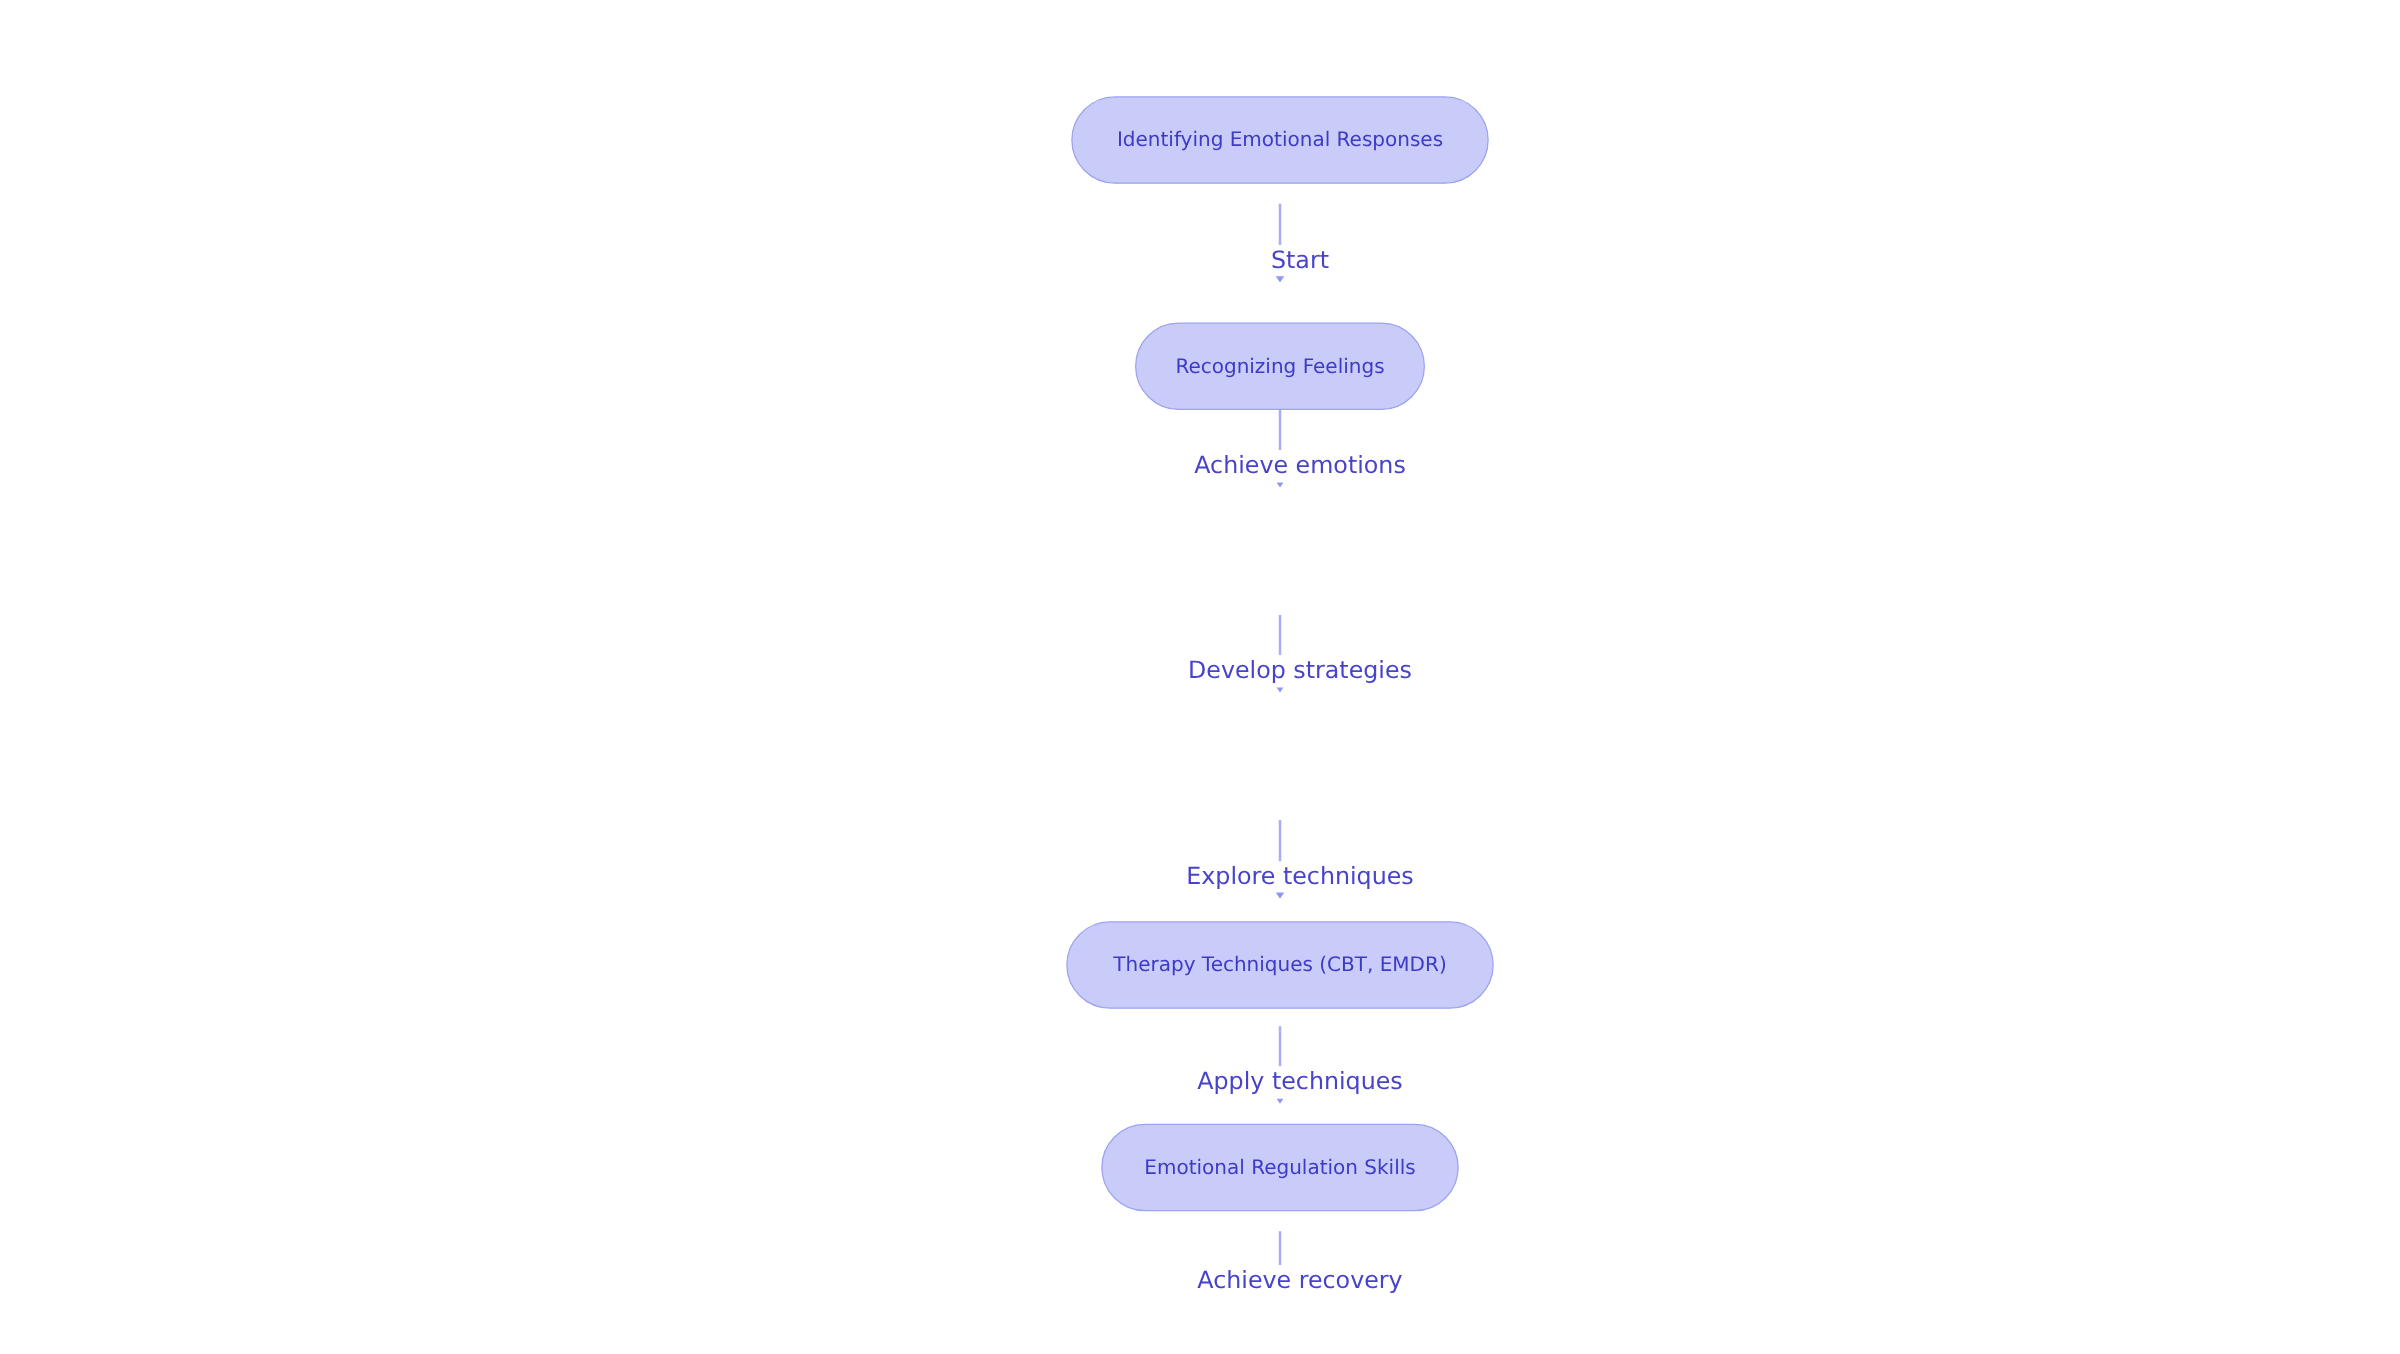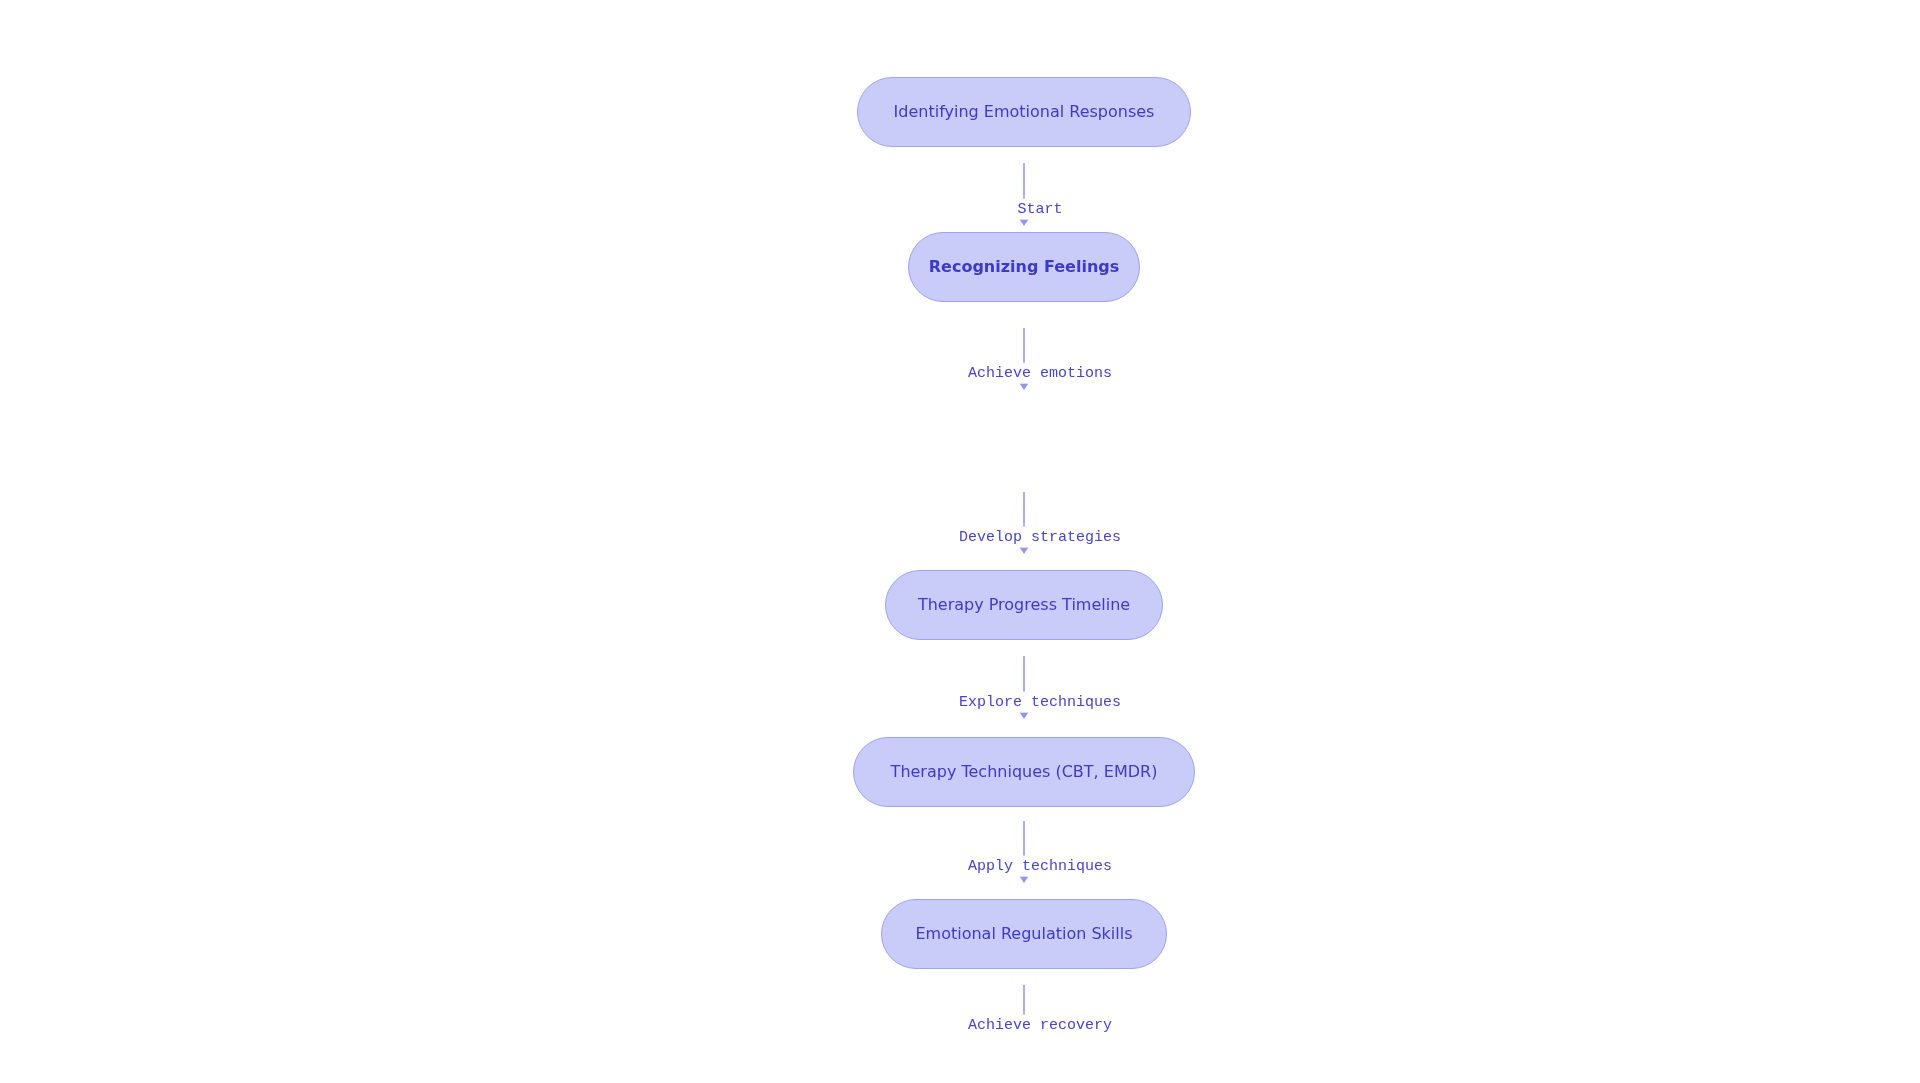"Start" .edge .edge-label { font-family: Liberation Mono, monospace -> none; font-size: 15px -> 19px }
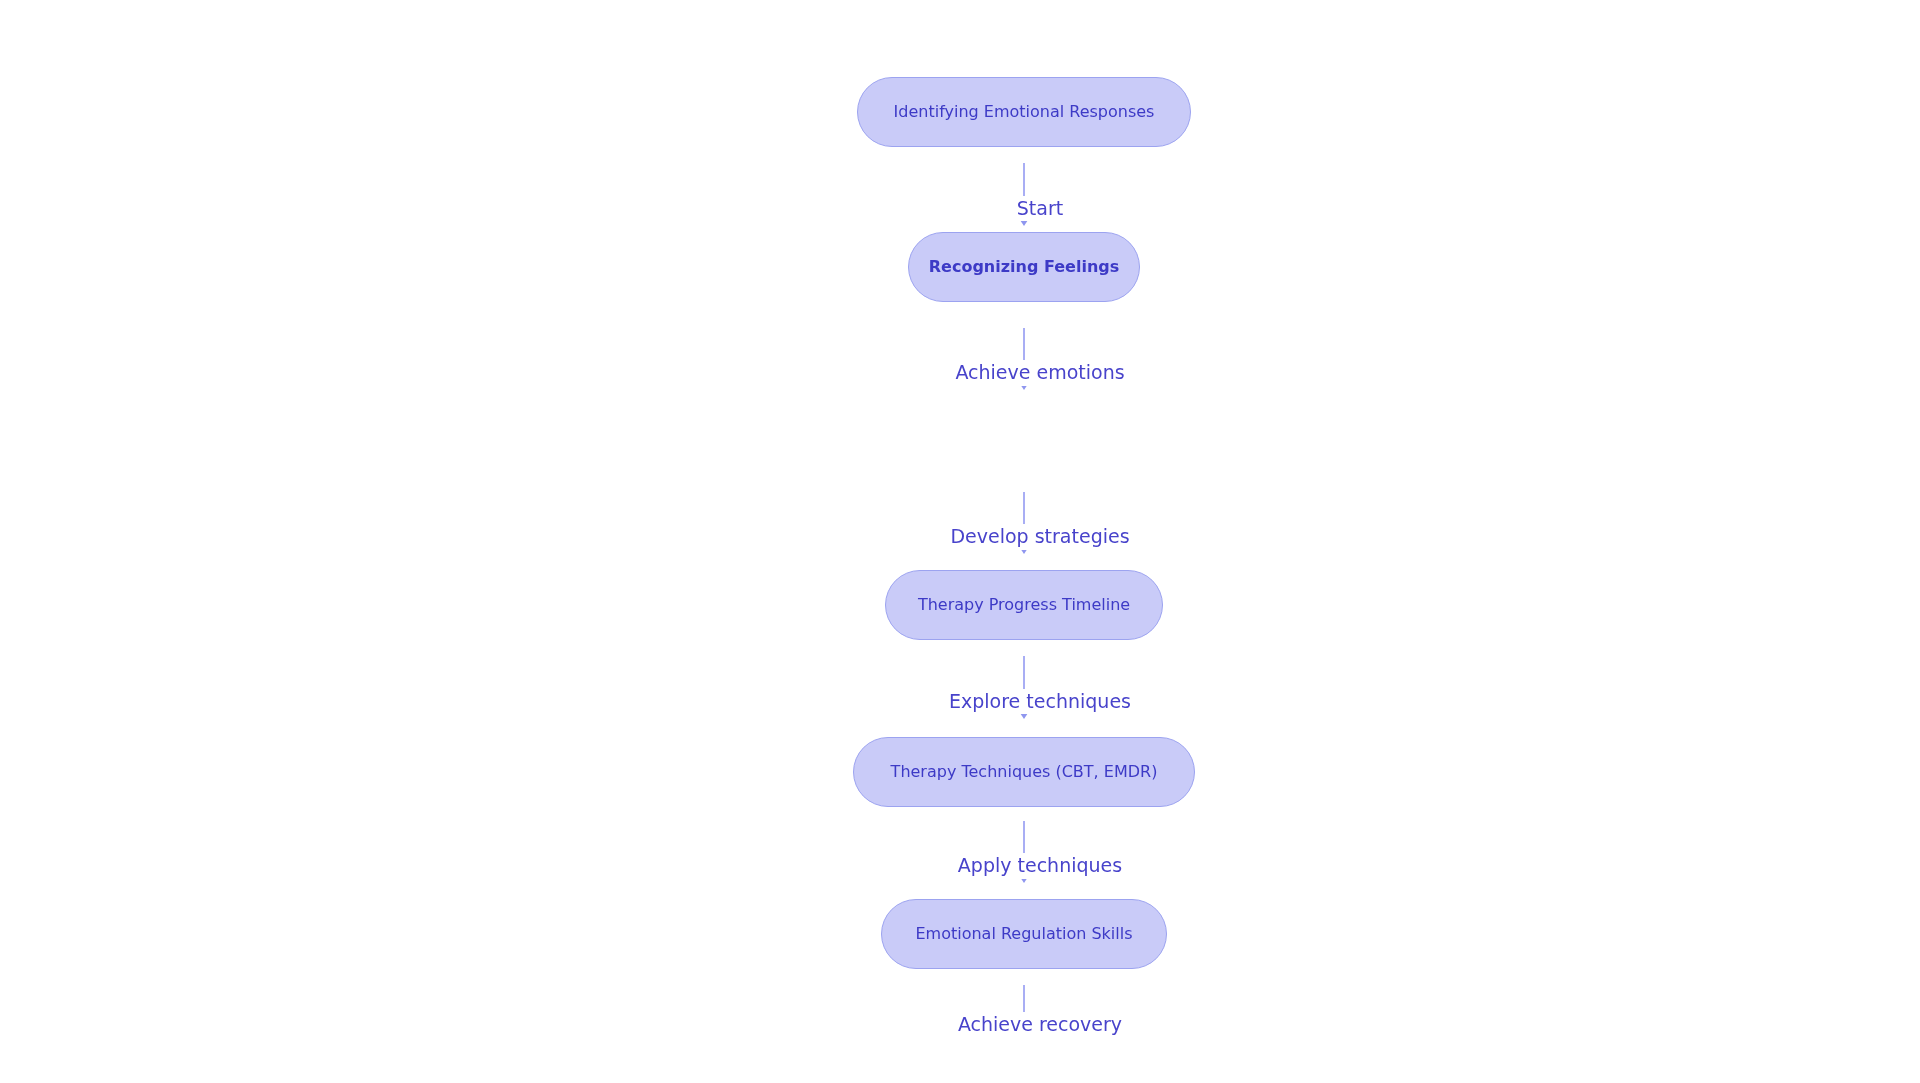"Recognizing Feelings" div.flow-node { font-weight: bold -> none; top: 168px -> 194px }
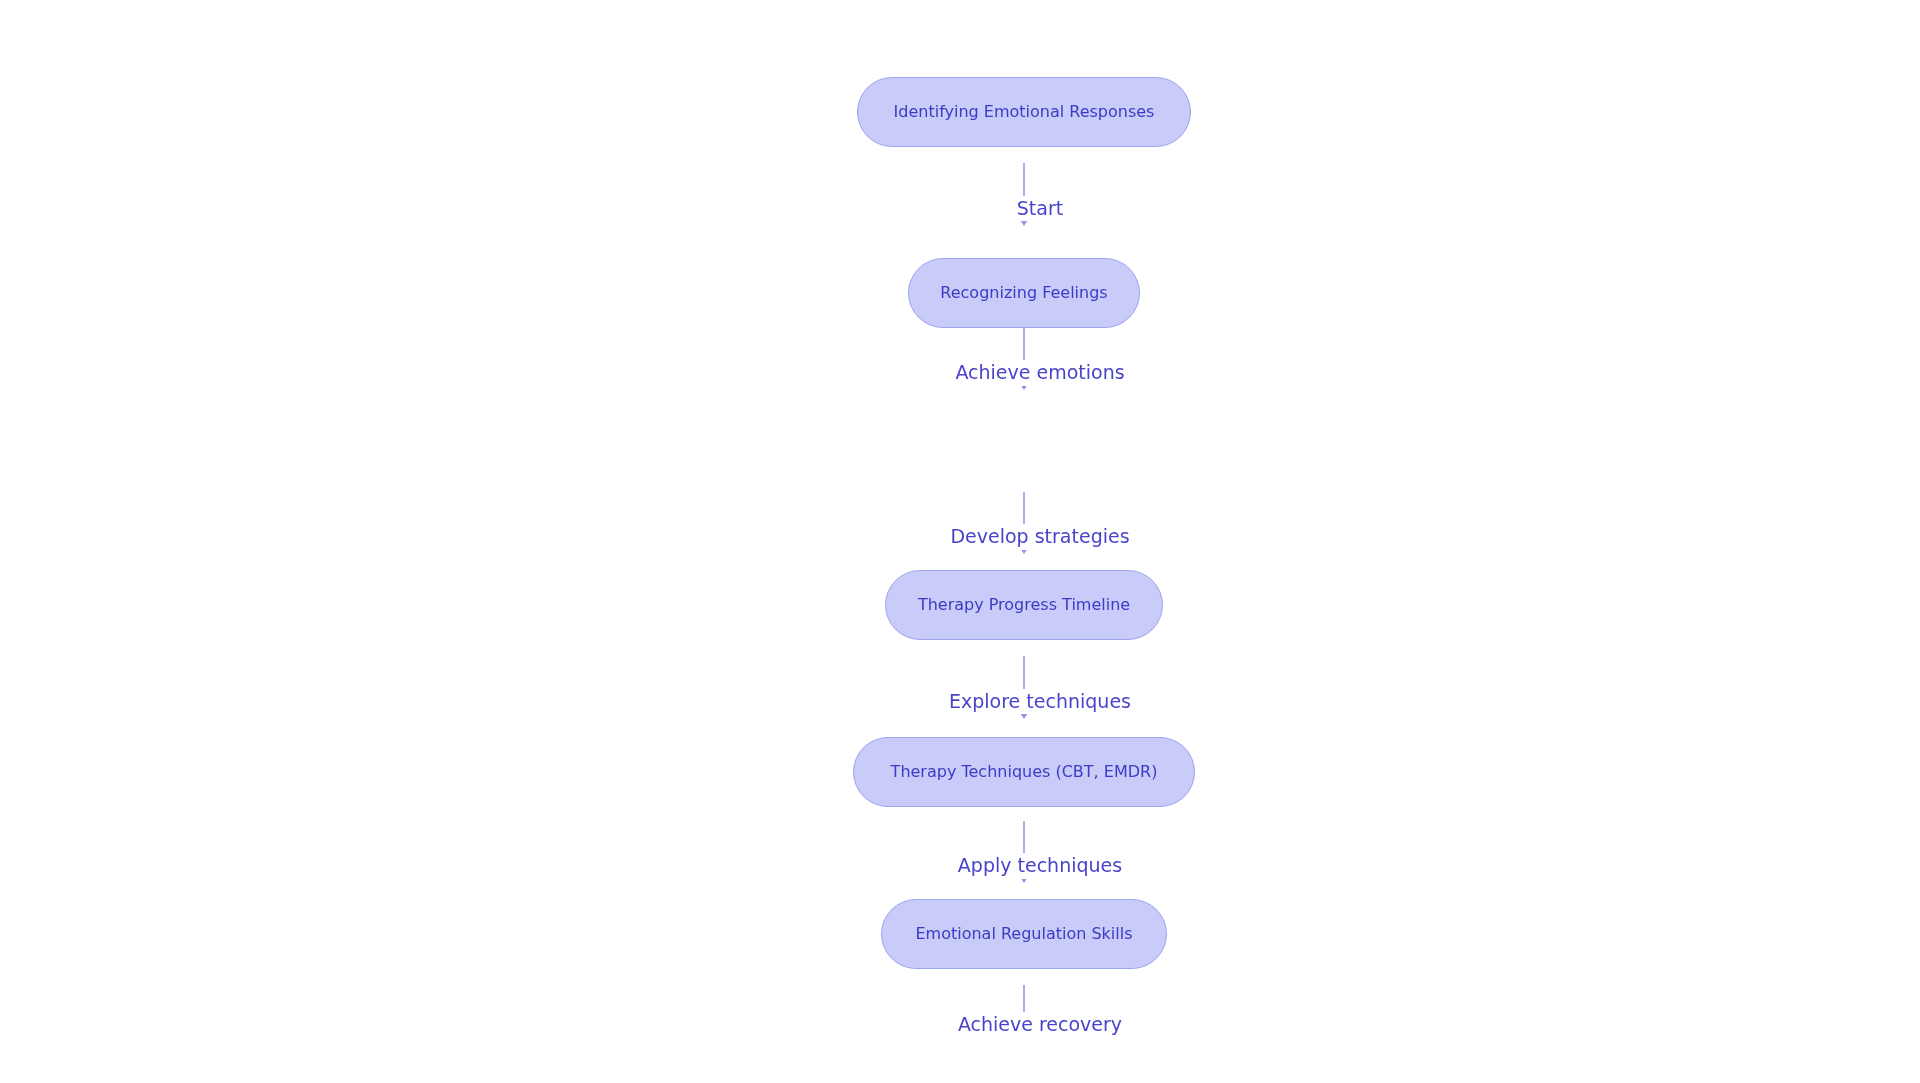"Therapy Progress Timeline" div.flow-node { html: <div>Therapy Progress Timeline</div> -> none }
